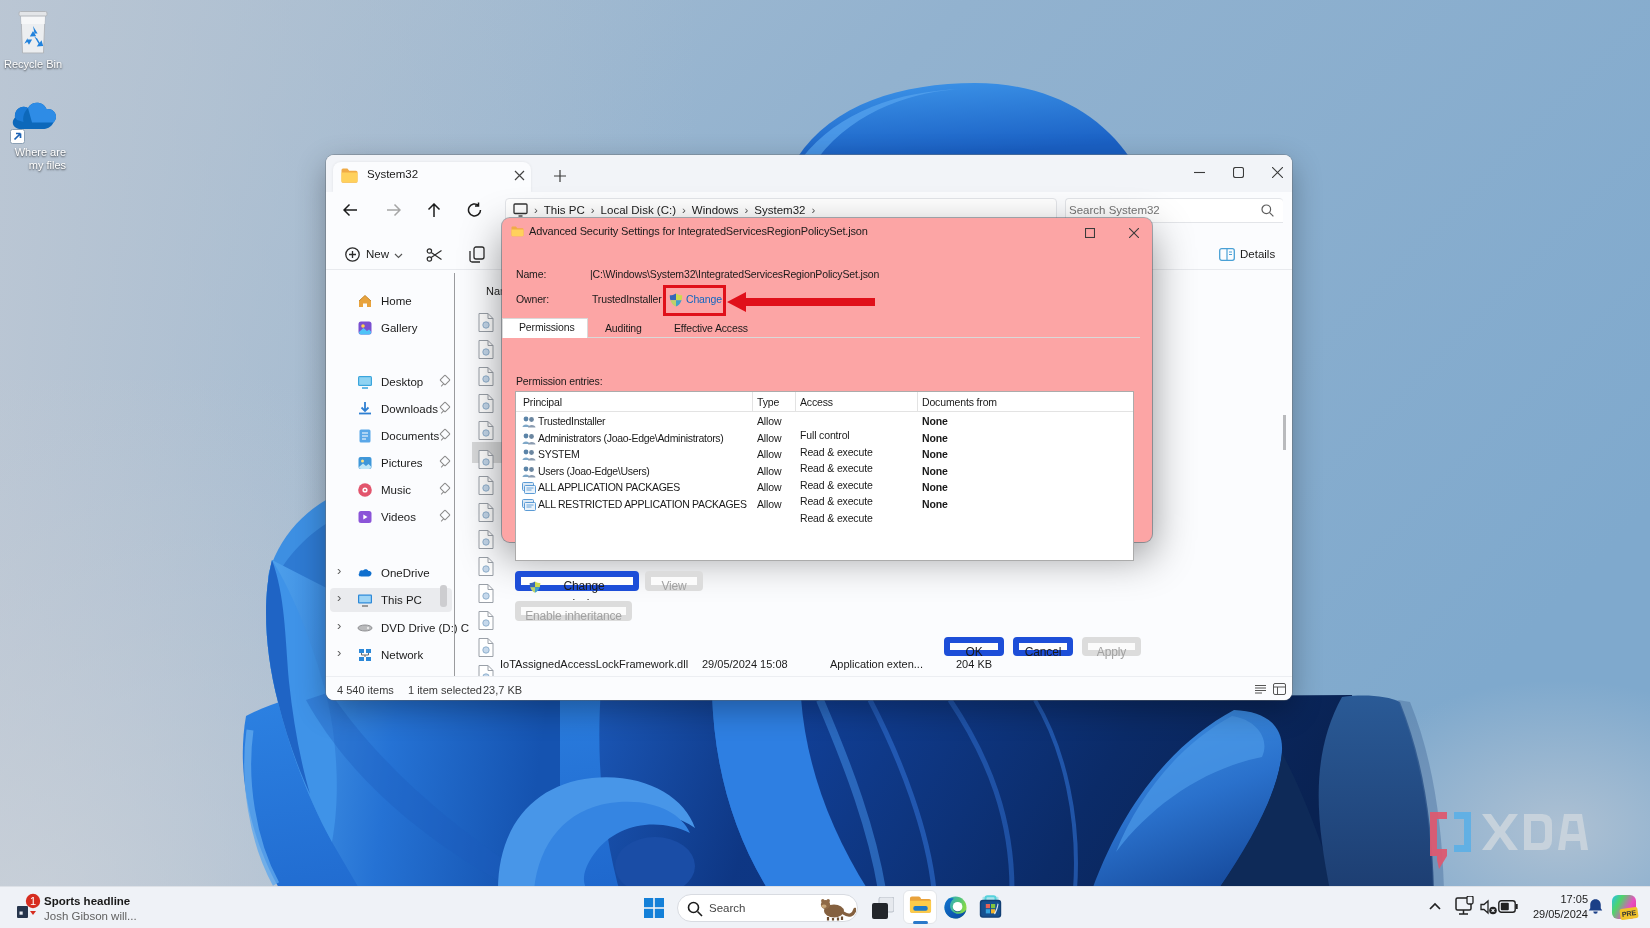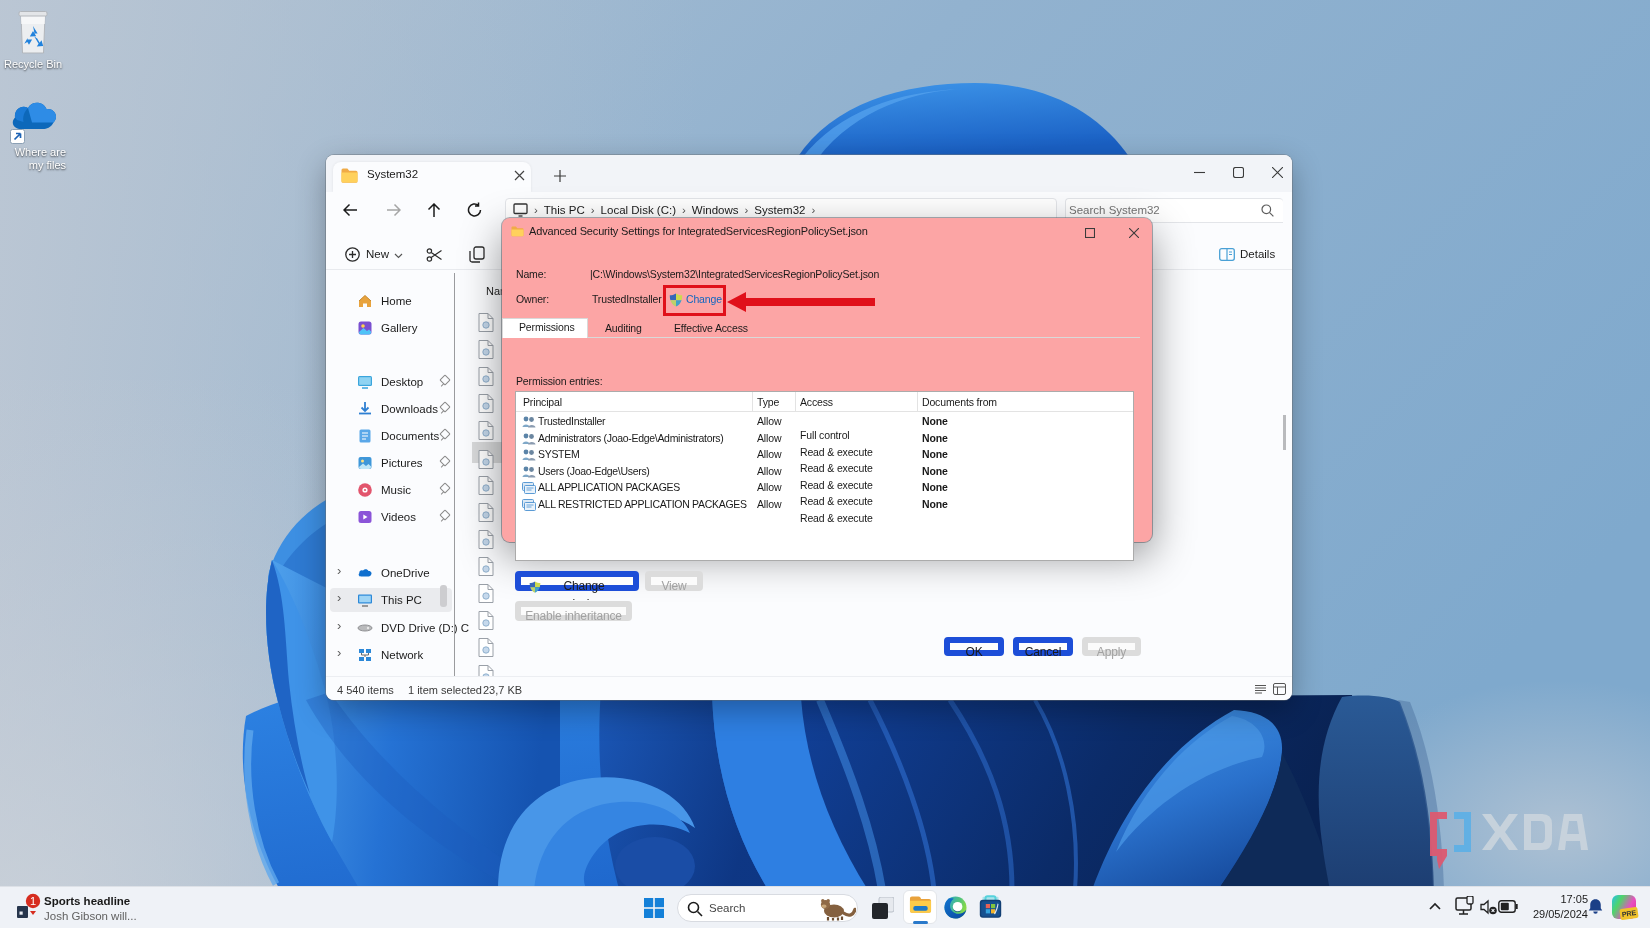"IoTAssignedAccessLockFramework.dll" div.abs { html: none -> <div> <span>IoTAssignedAccessLockFramework.dll</span> <span>29/05/2024 15:08</span> <span>Application exten...</span> <span>204 KB</span> </div> }
